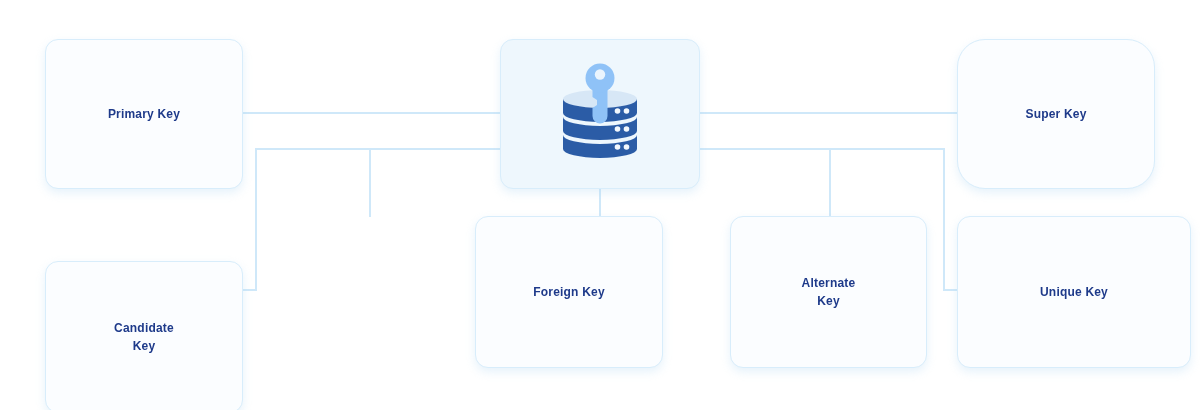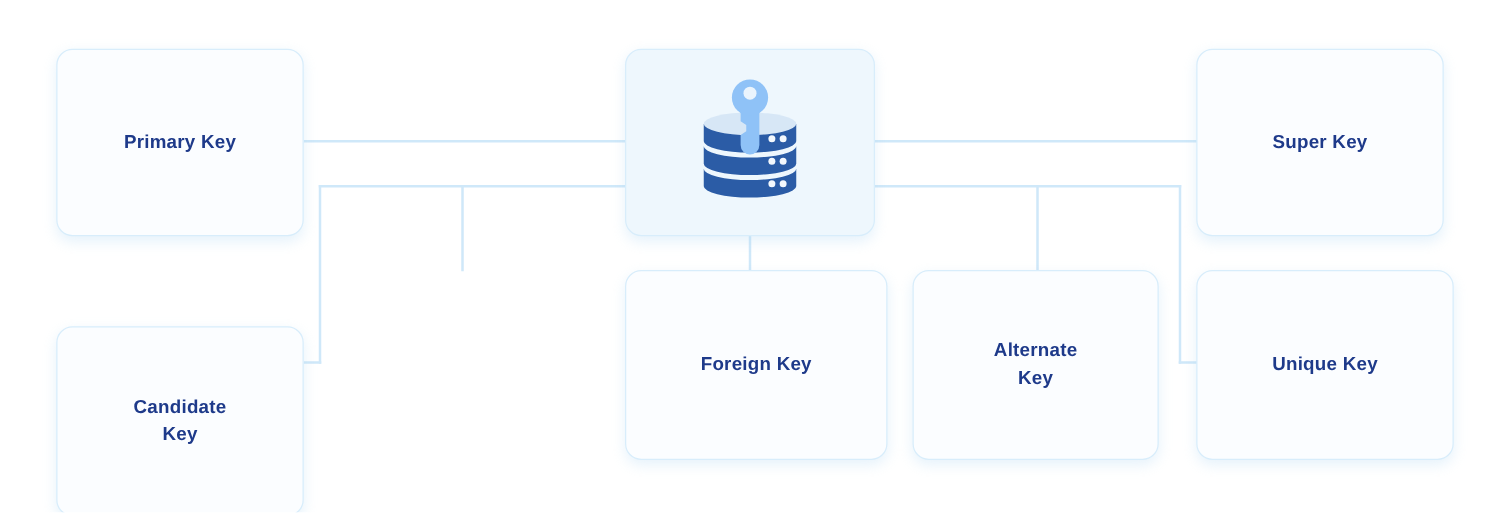"Primary Key" .label { font-size: 15px -> 12px }
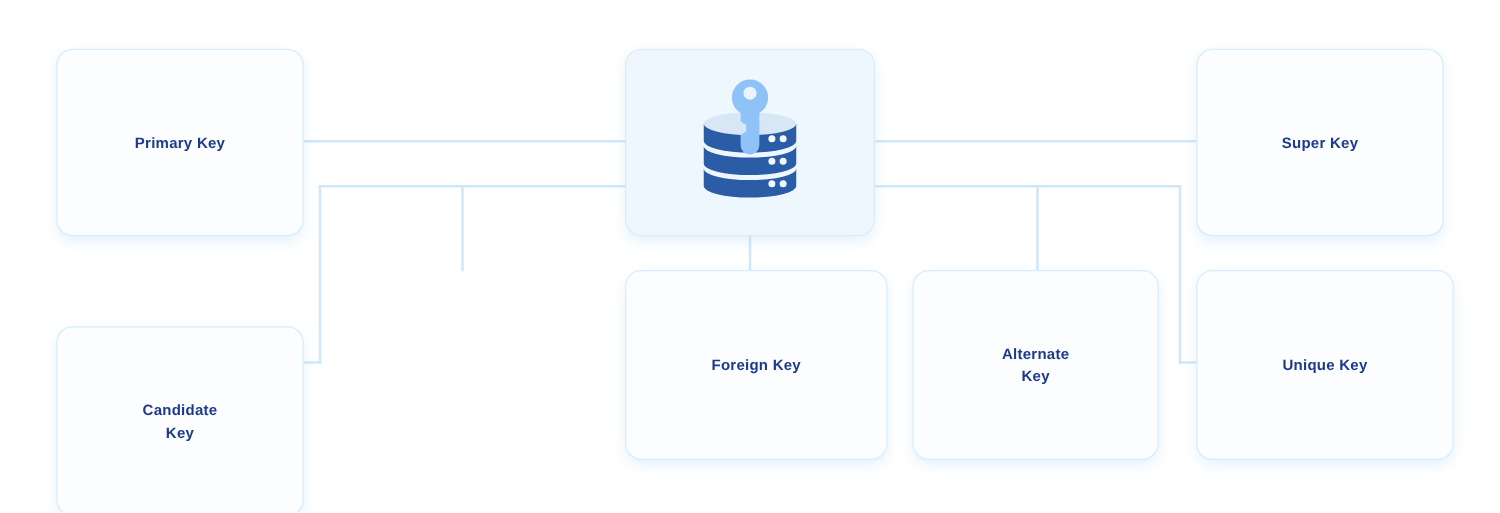"Super Key" div.node { border-radius: none -> 28px }
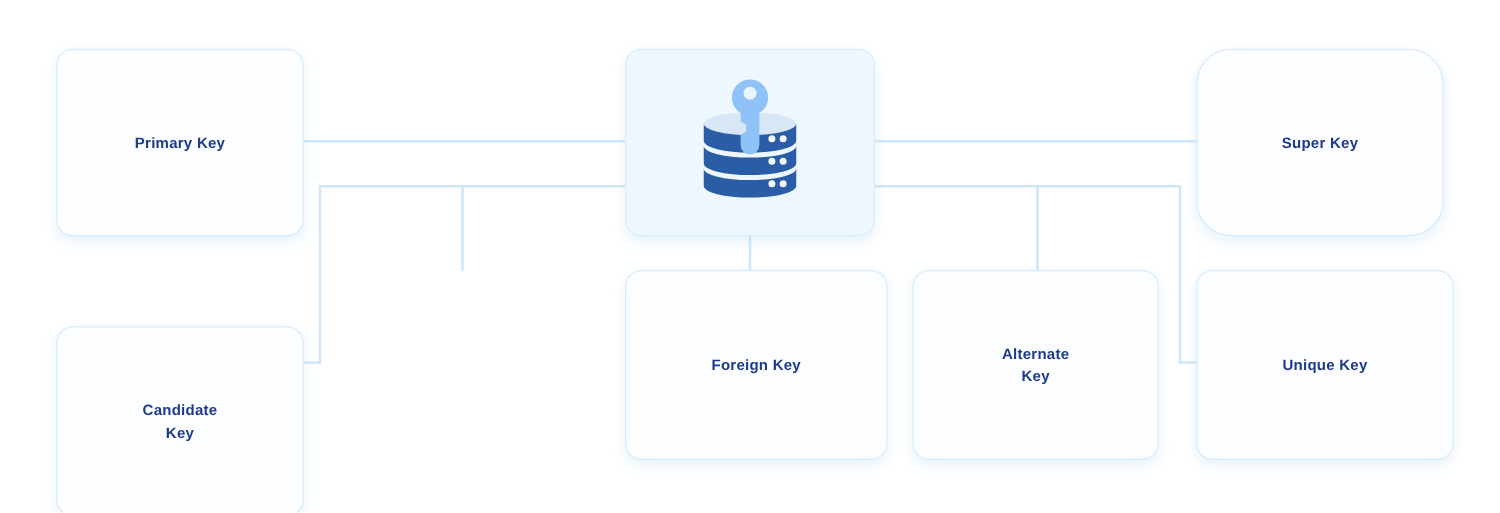"Foreign Key" div.node { left: 500px -> 475px; width: 210px -> 188px }
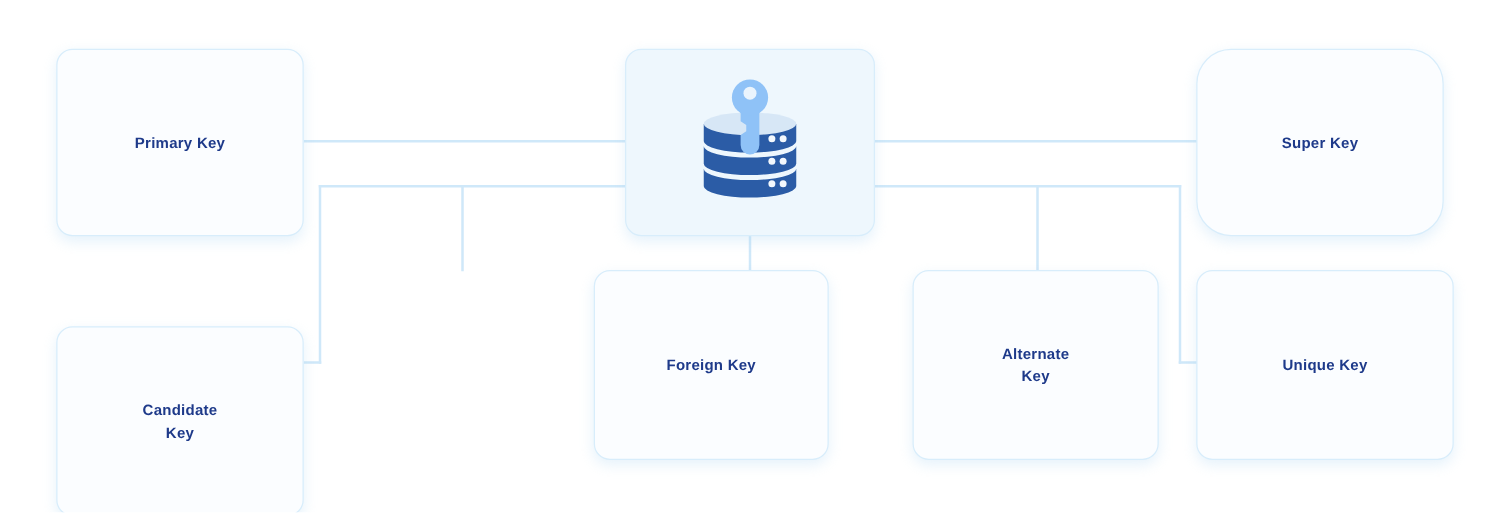"Unique Key" div.node { width: 206px -> 234px }
